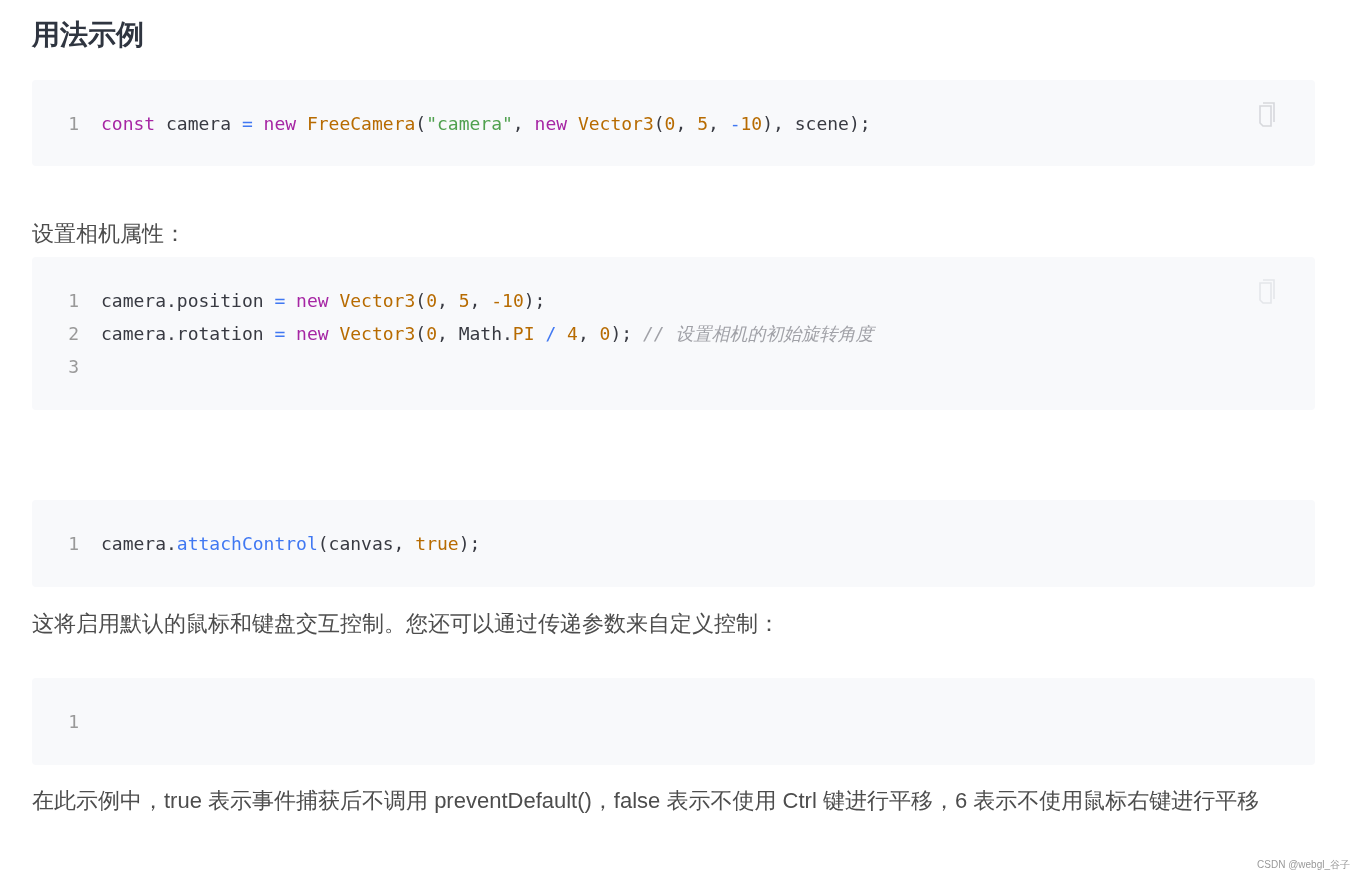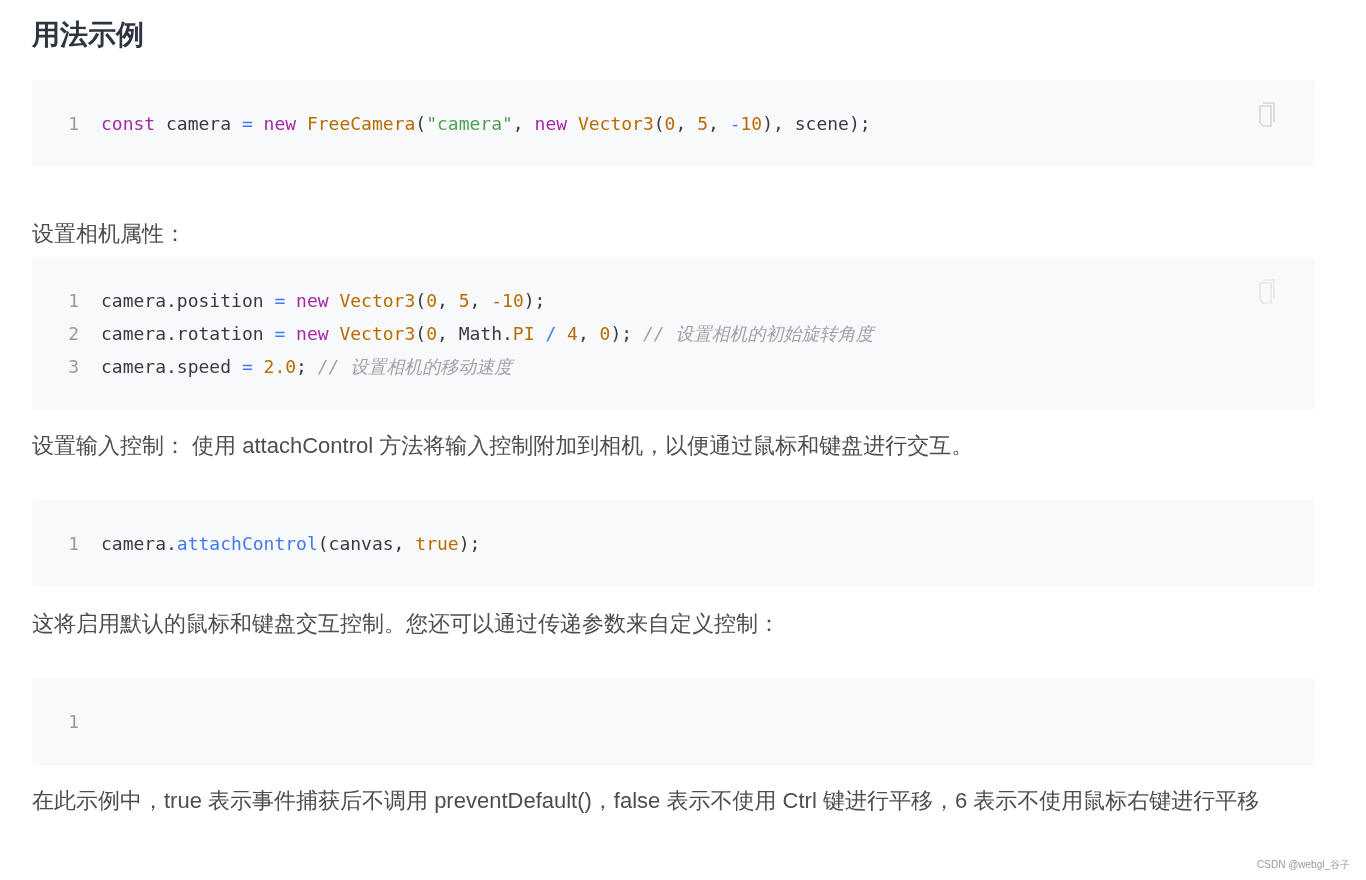"camera.speed = 2.0; // 设置相机的移动速度" span { html: <span><span>camera.speed </span><span>=</span><span> </span><span>2.0</span><span>; </span><span>// 设置相机的移动速度</span></span> -> none }
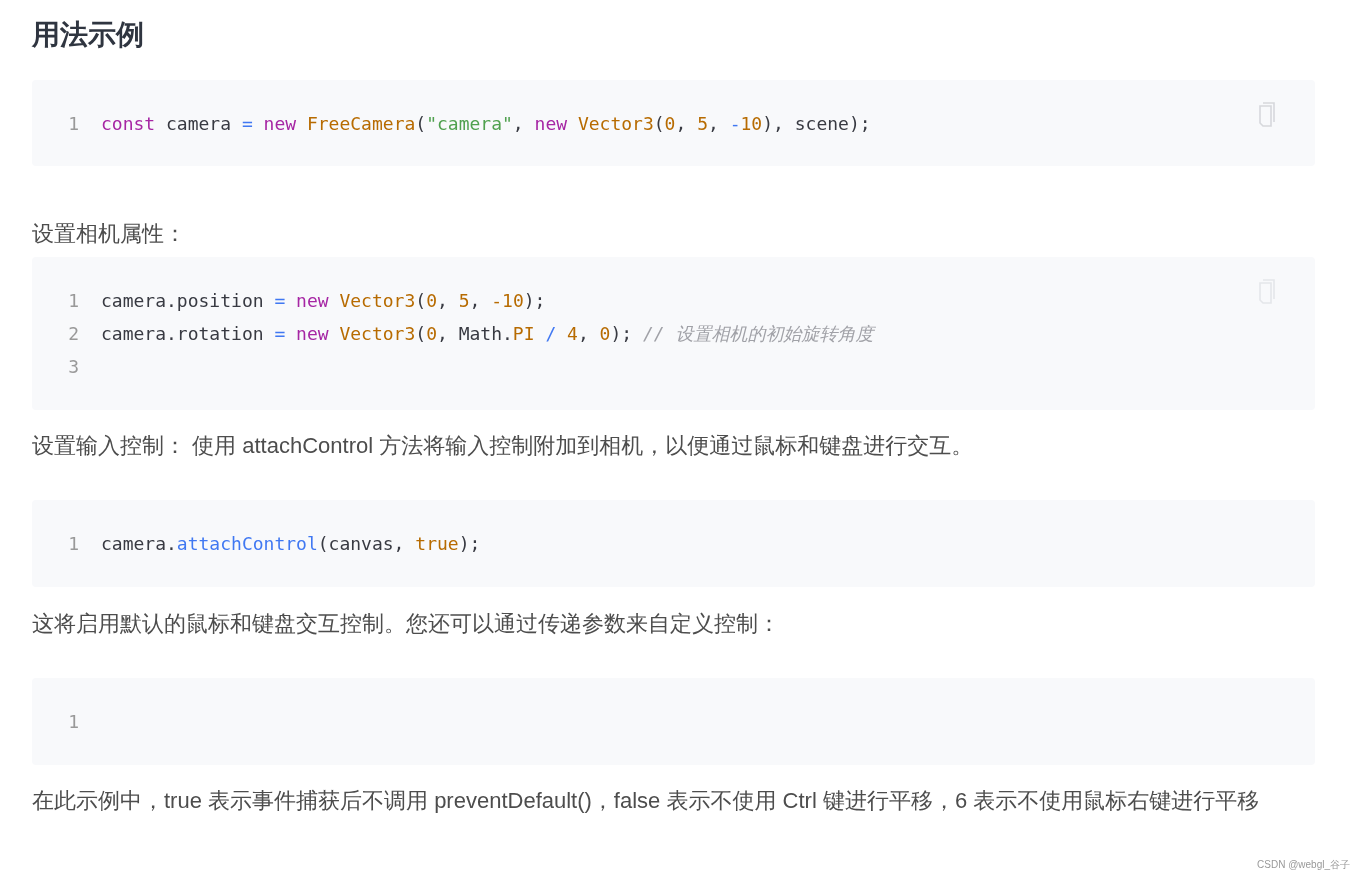"设置输入控制： 使用 attachControl" p.para { html: <p>设置输入控制： 使用 attachControl 方法将输入控制附加到相机，以便通过鼠标和键盘进行交互。</p> -> none }
